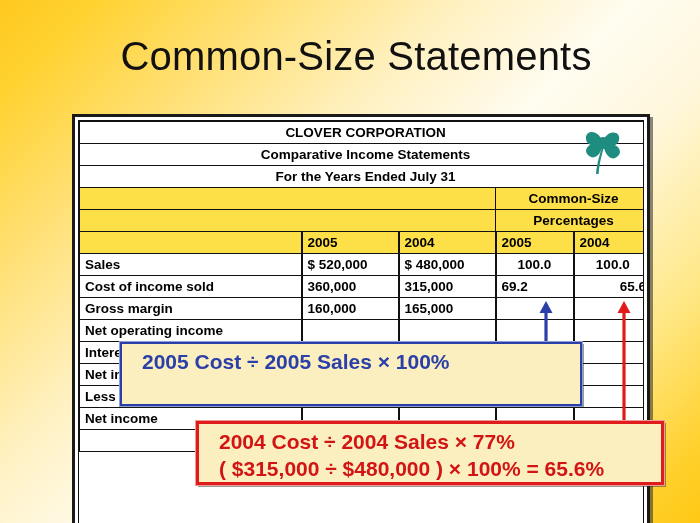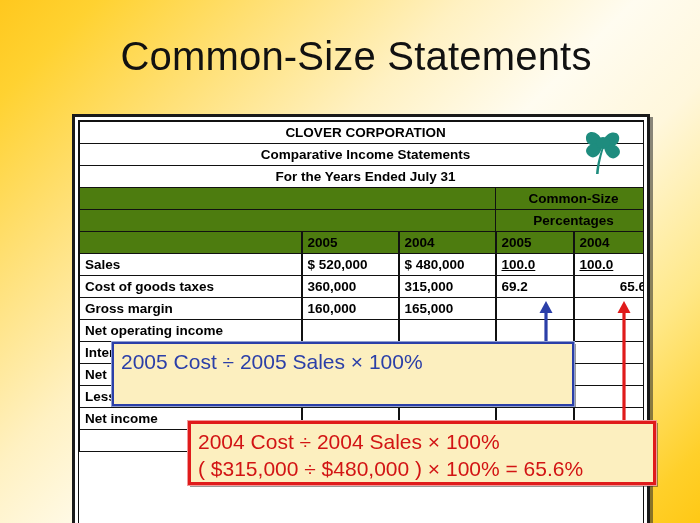"Common-Size" tr.green td { background: #4d7c0f -> #fde047 }
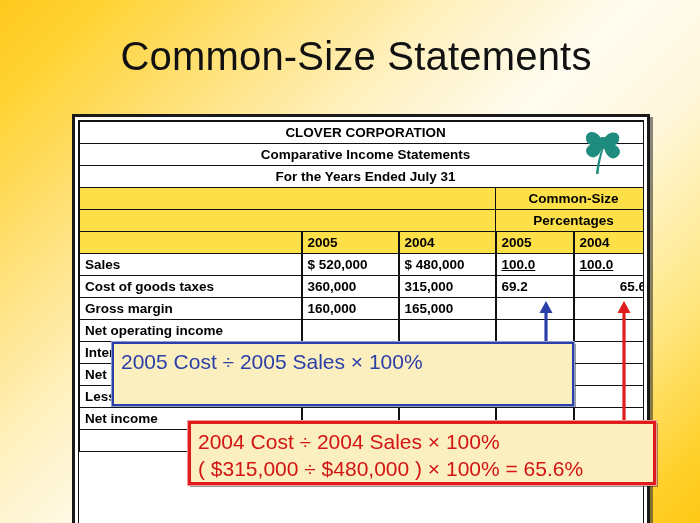"100.0" .num-pct { text-align: left -> center; text-decoration: underline -> none }
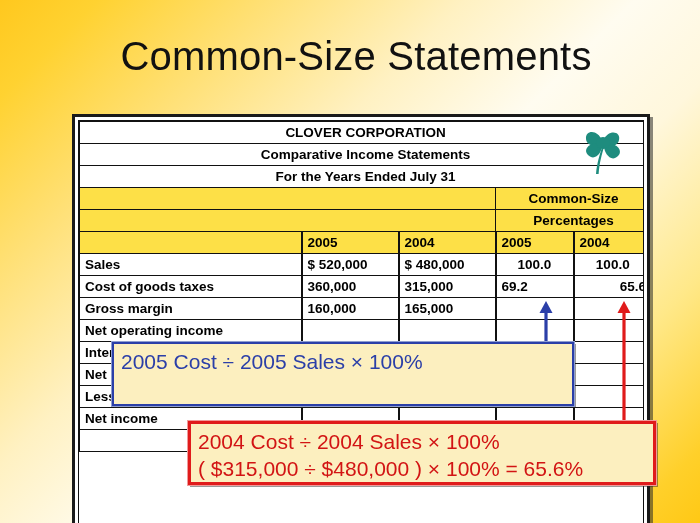"Cost of goods taxes" td { text: goods taxes -> income sold }
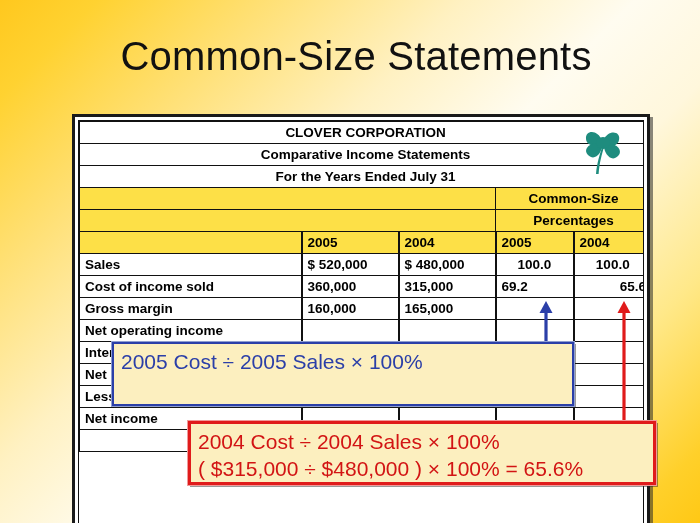"2005 Cost ÷ 2005 Sales" .callout { font-weight: normal -> bold; margin-left: none -> 8px; padding: 4px 9px 5px 7px -> 4px 9px 5px 20px }
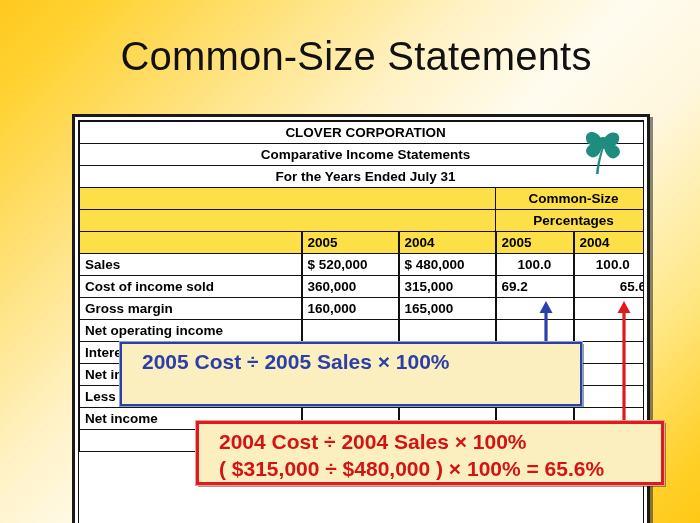"2004 Cost ÷ 2004 Sales" div.ln { text: 100% -> 77% }
